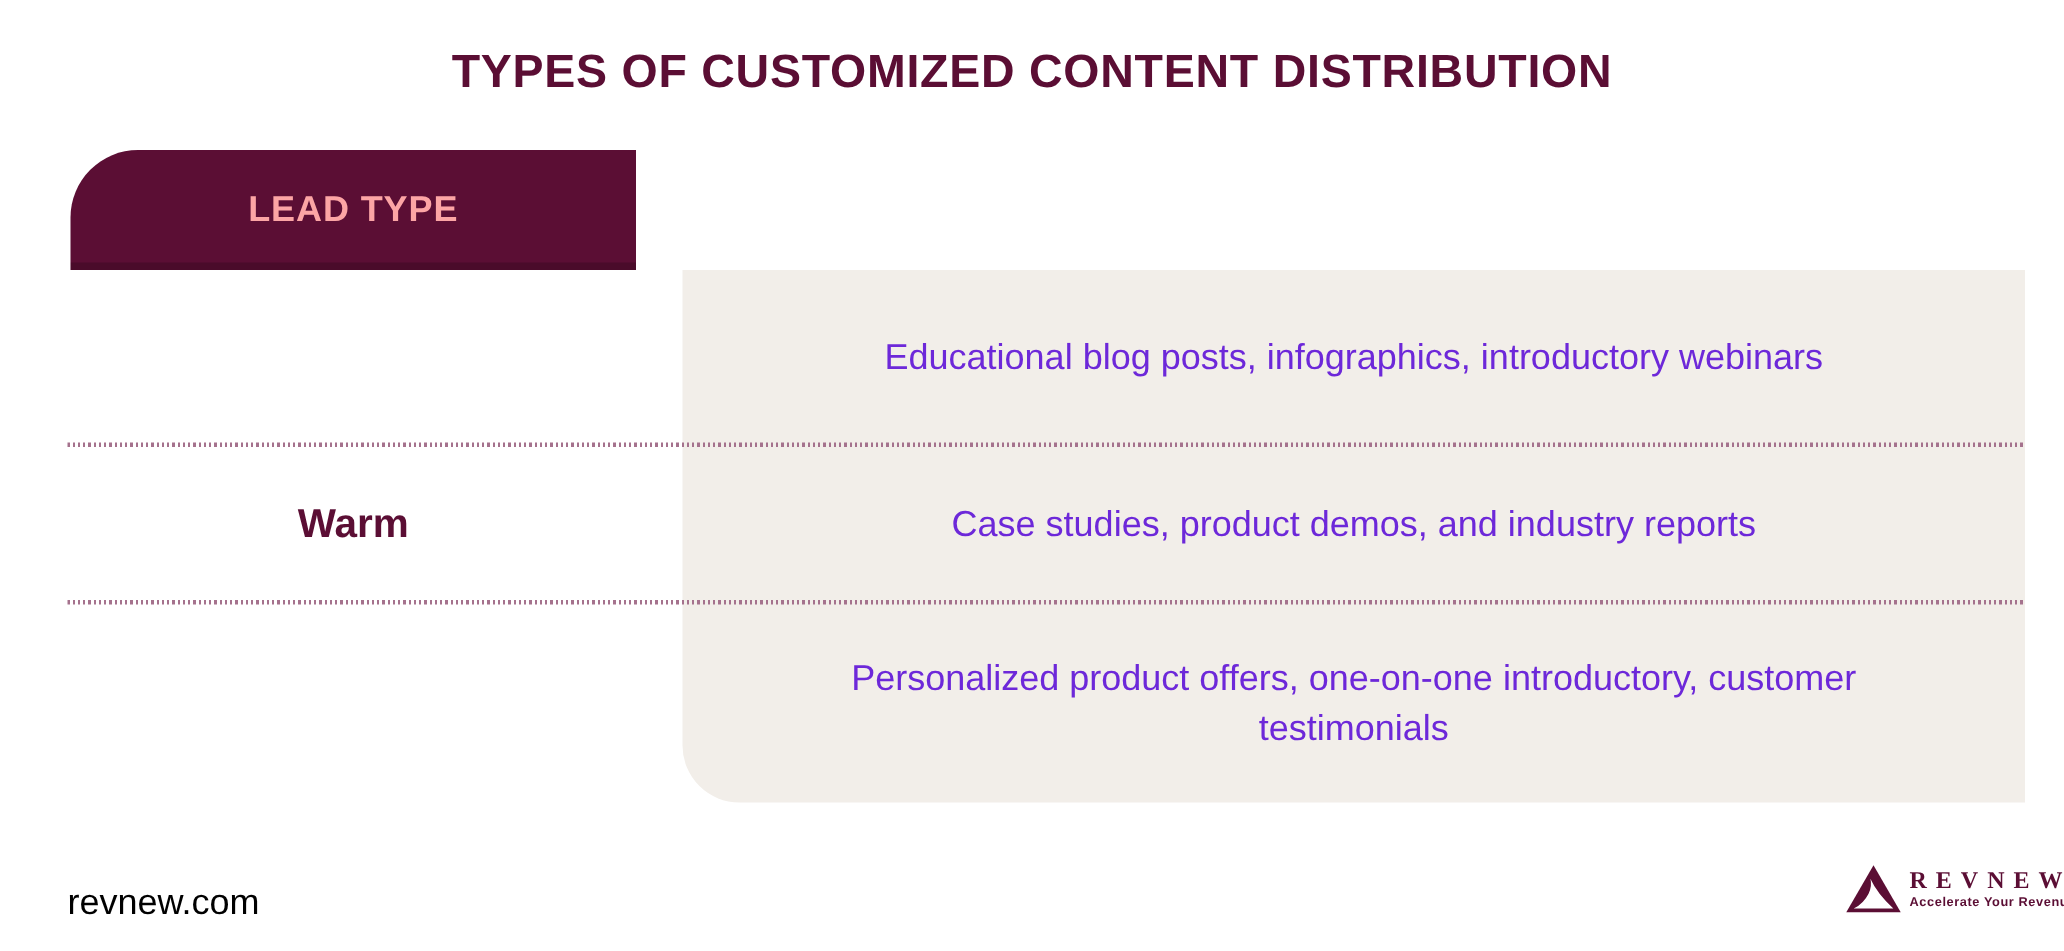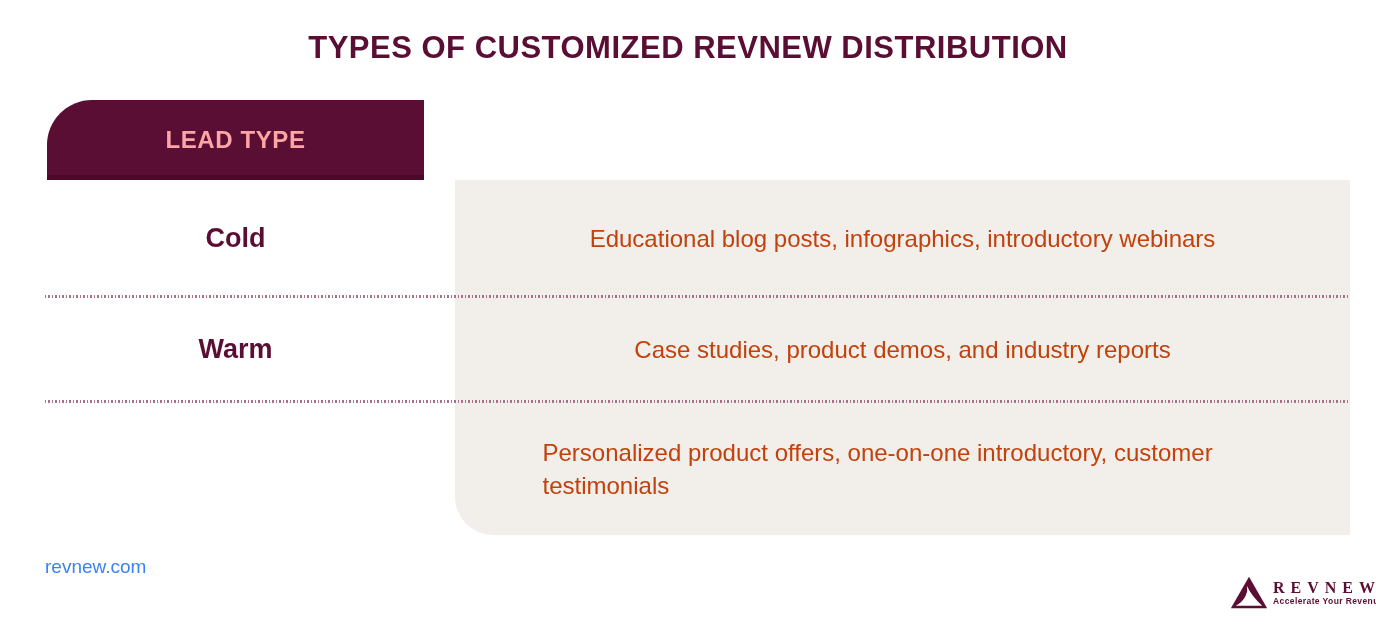"TYPES OF CUSTOMIZED REVNEW DISTRIBUTION" h1.title { text: REVNEW -> CONTENT }
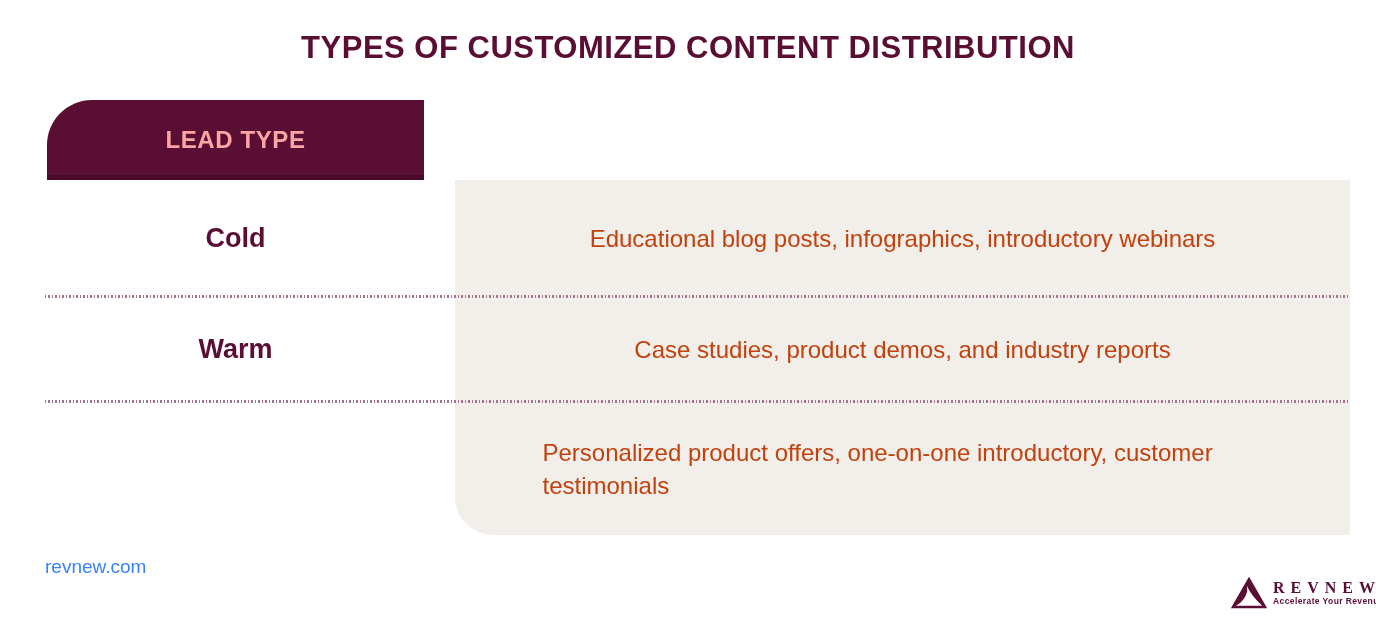"Cold" div.lead-cell { html: <div> <span>Cold</span> </div> -> none }
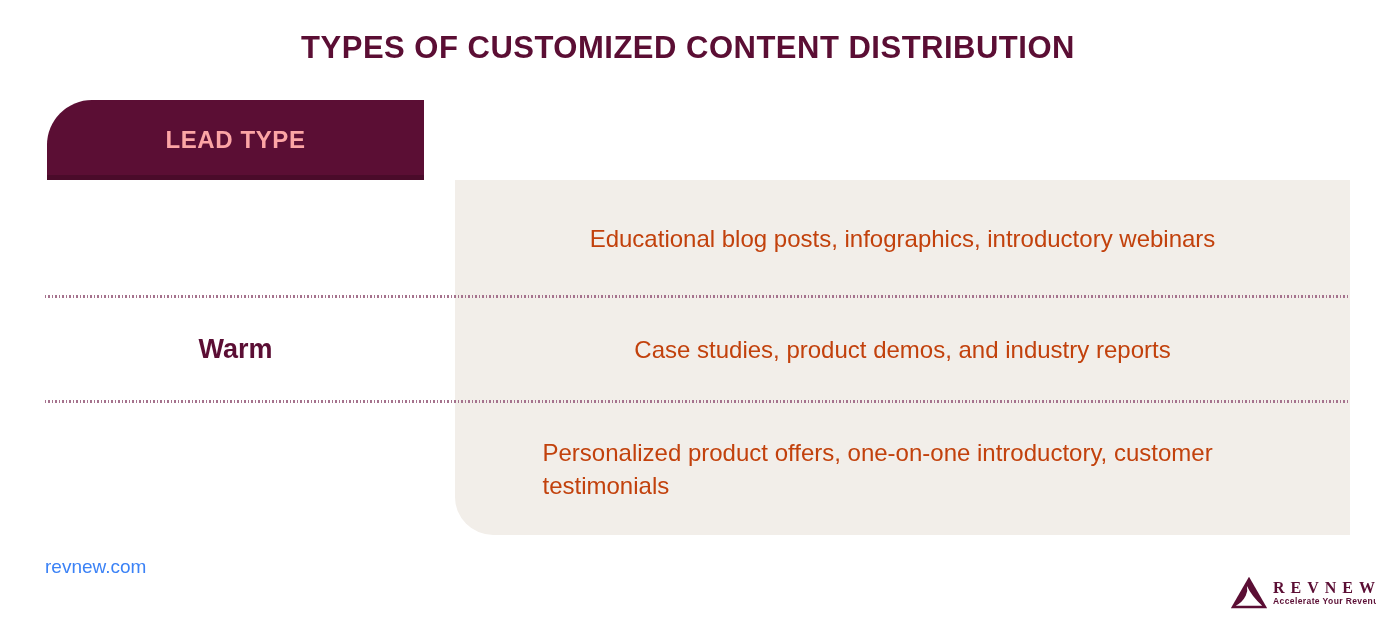"Educational blog posts, infographics," .content-cell { color: #c2410c -> #6d28d9; text-align: left -> center }
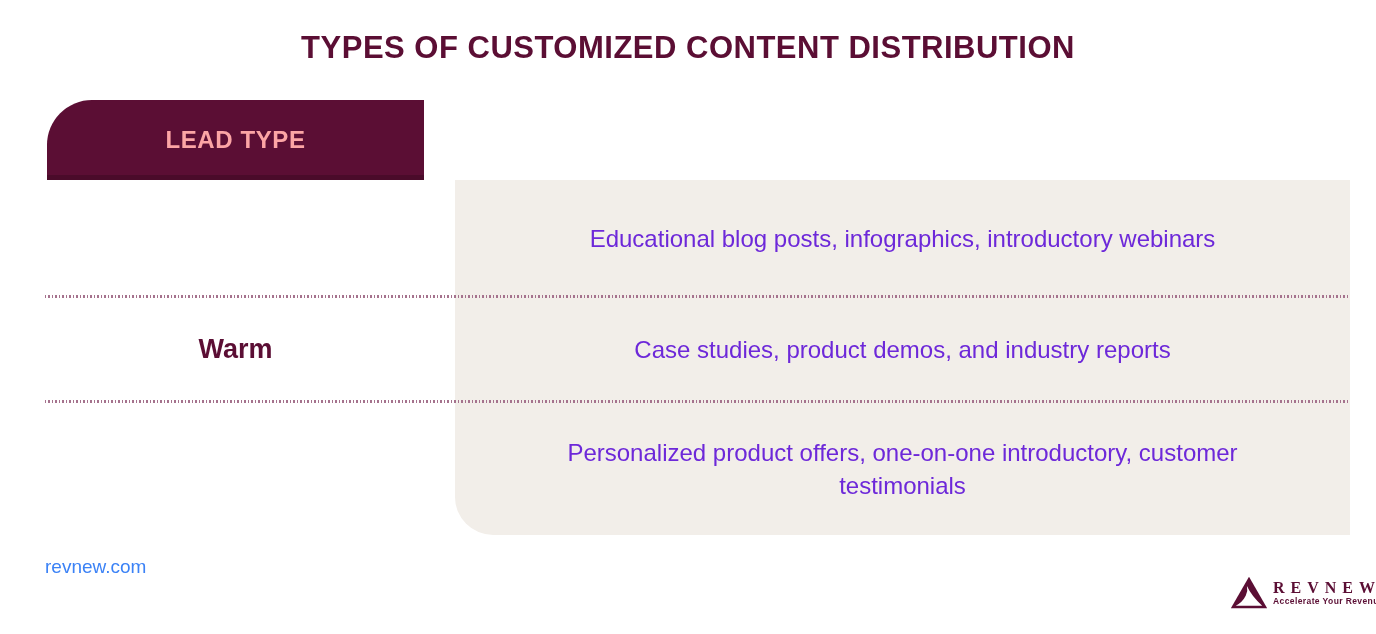"revnew.com" .footer-site { color: #3b82f6 -> #000000; font-size: 19px -> 24px; top: 556px -> 588px }
